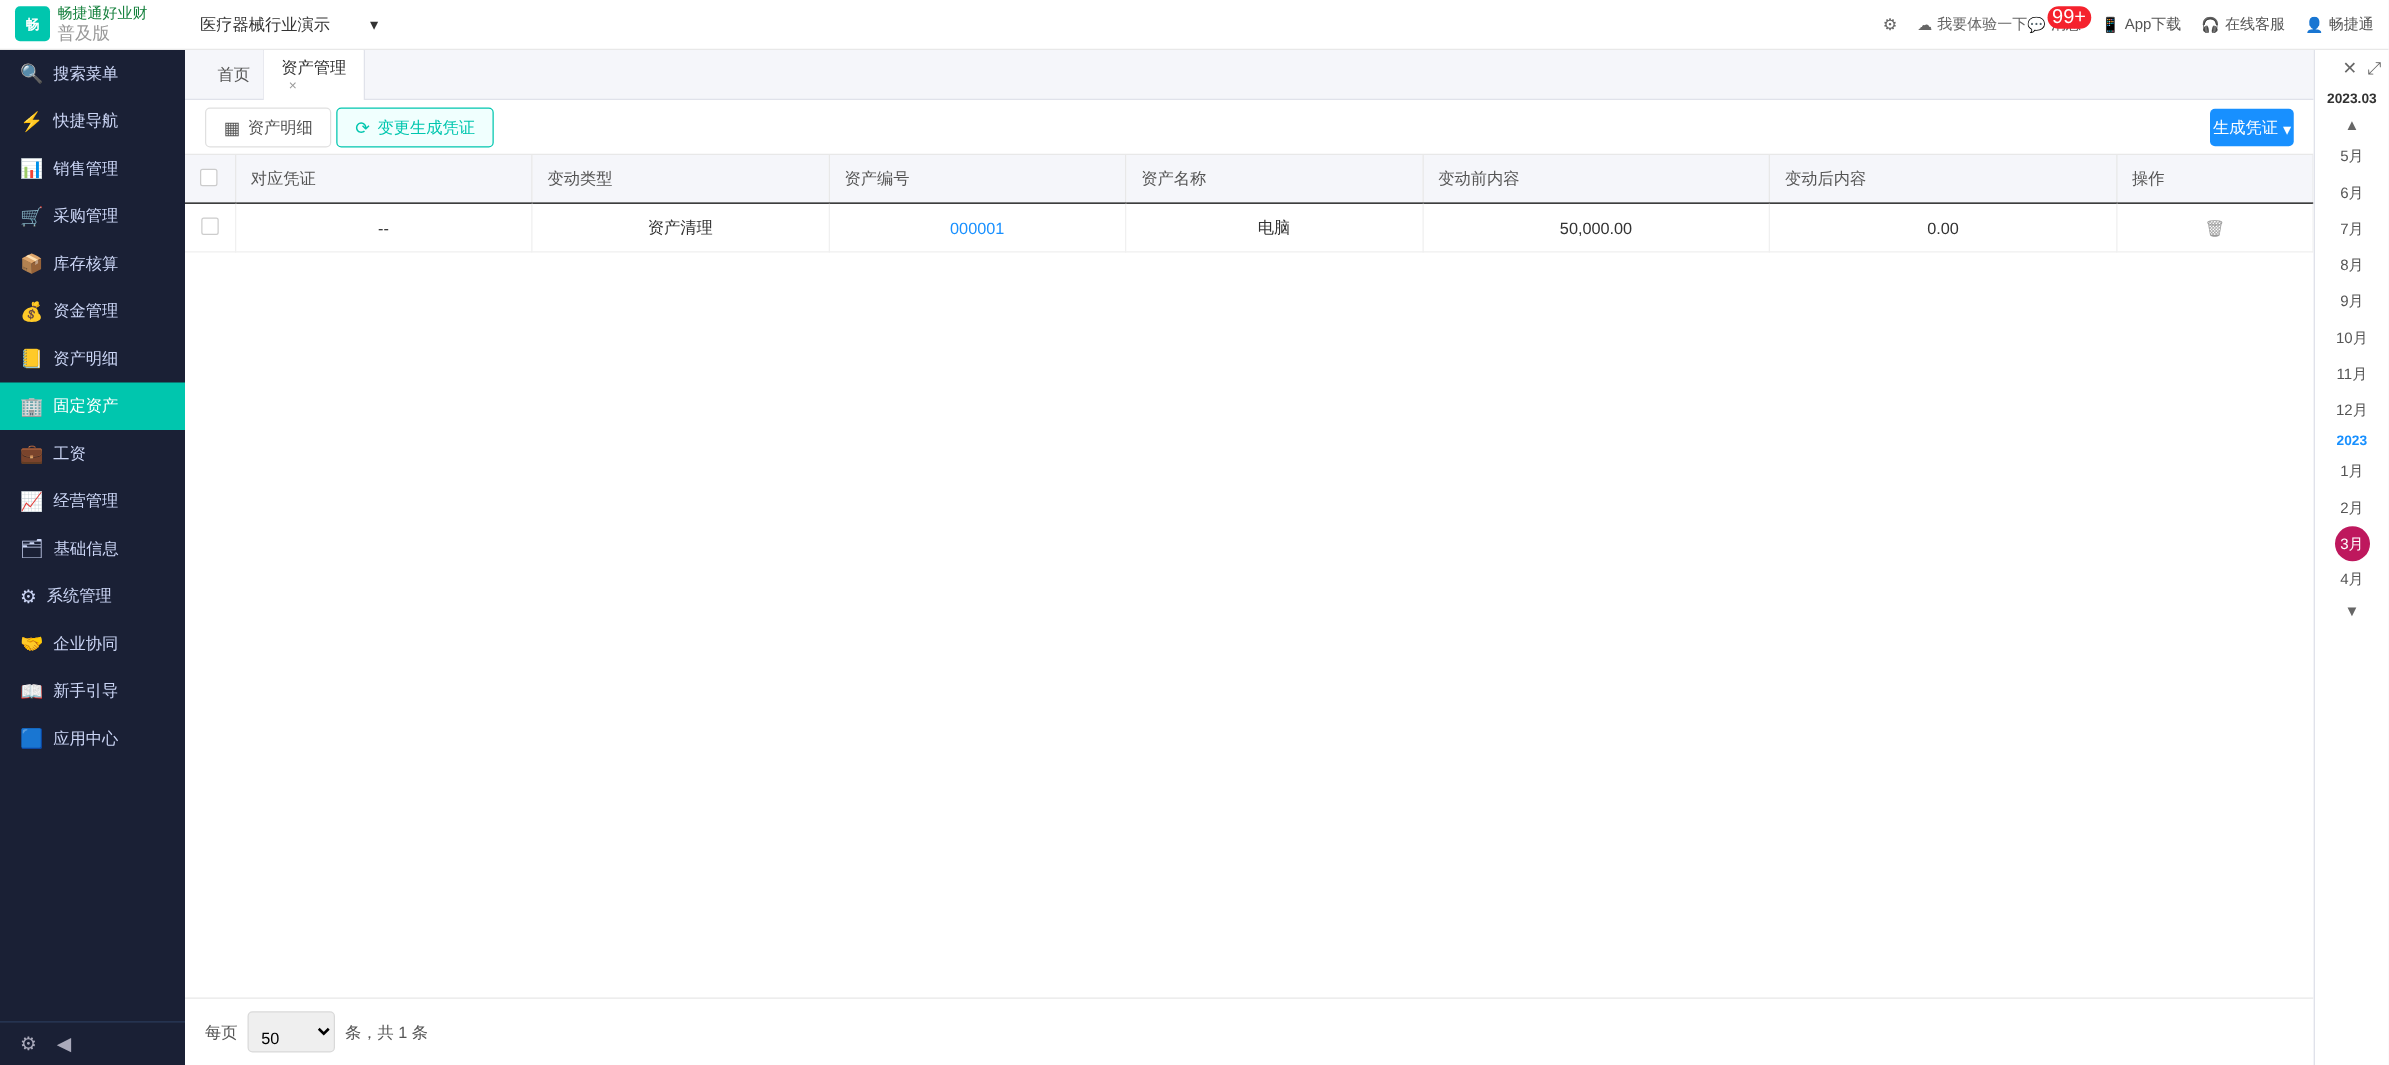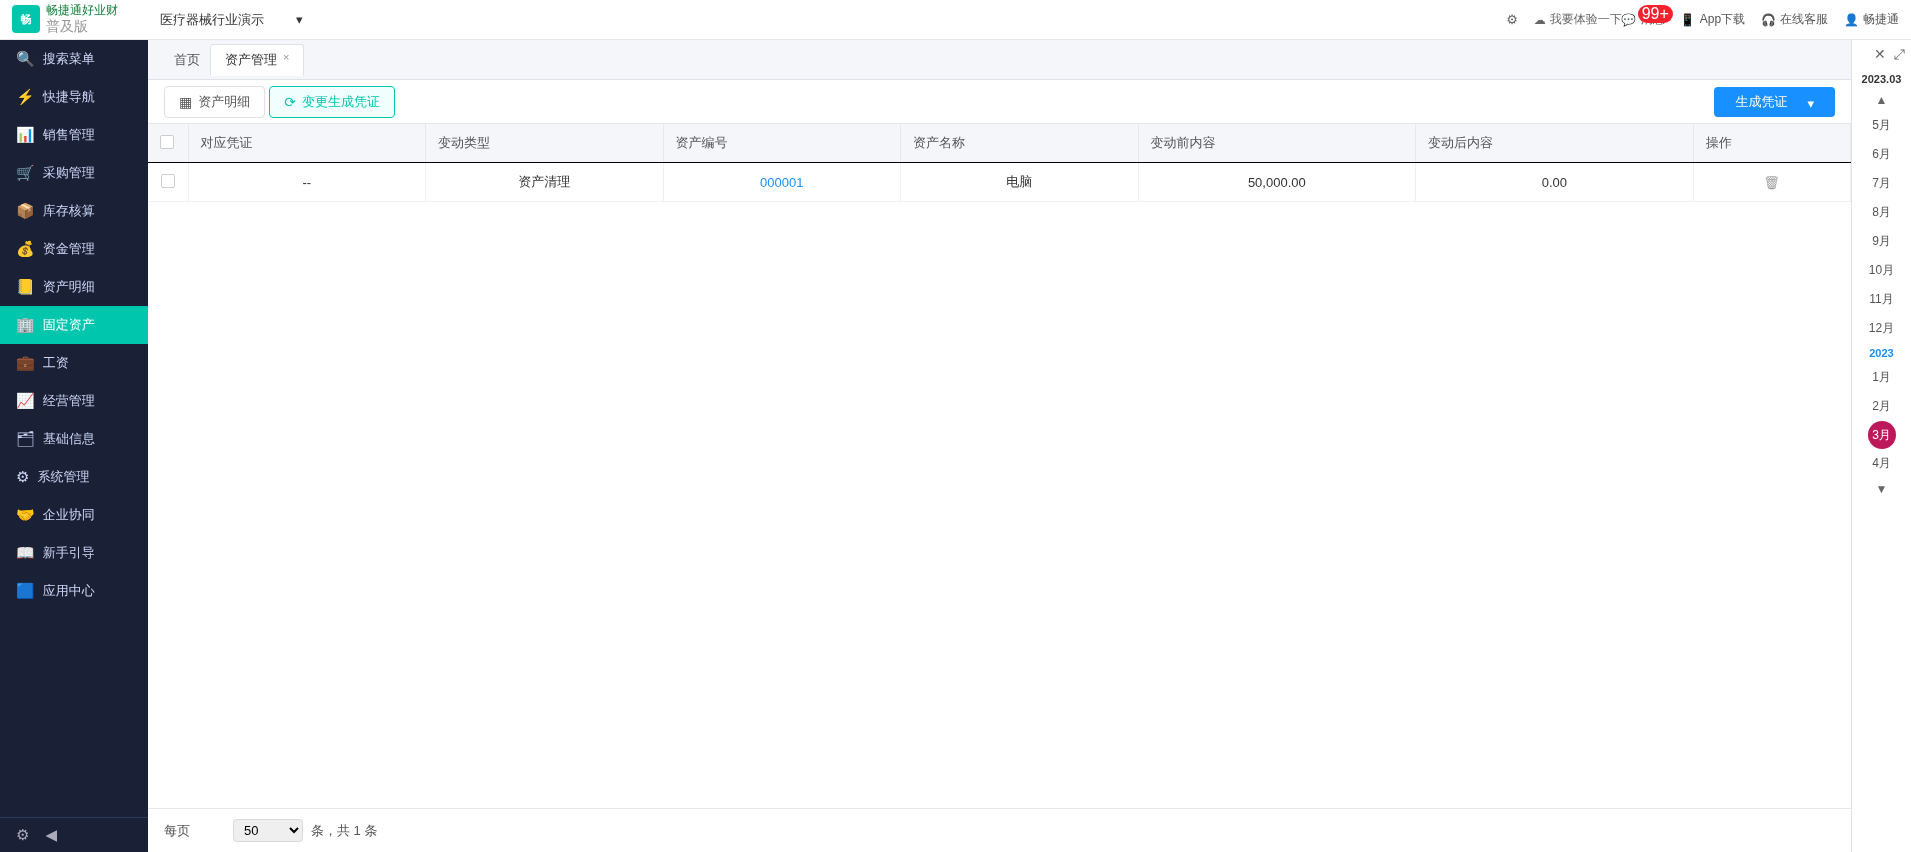"资产管理" .tab-item.active { flex-direction: none -> column }
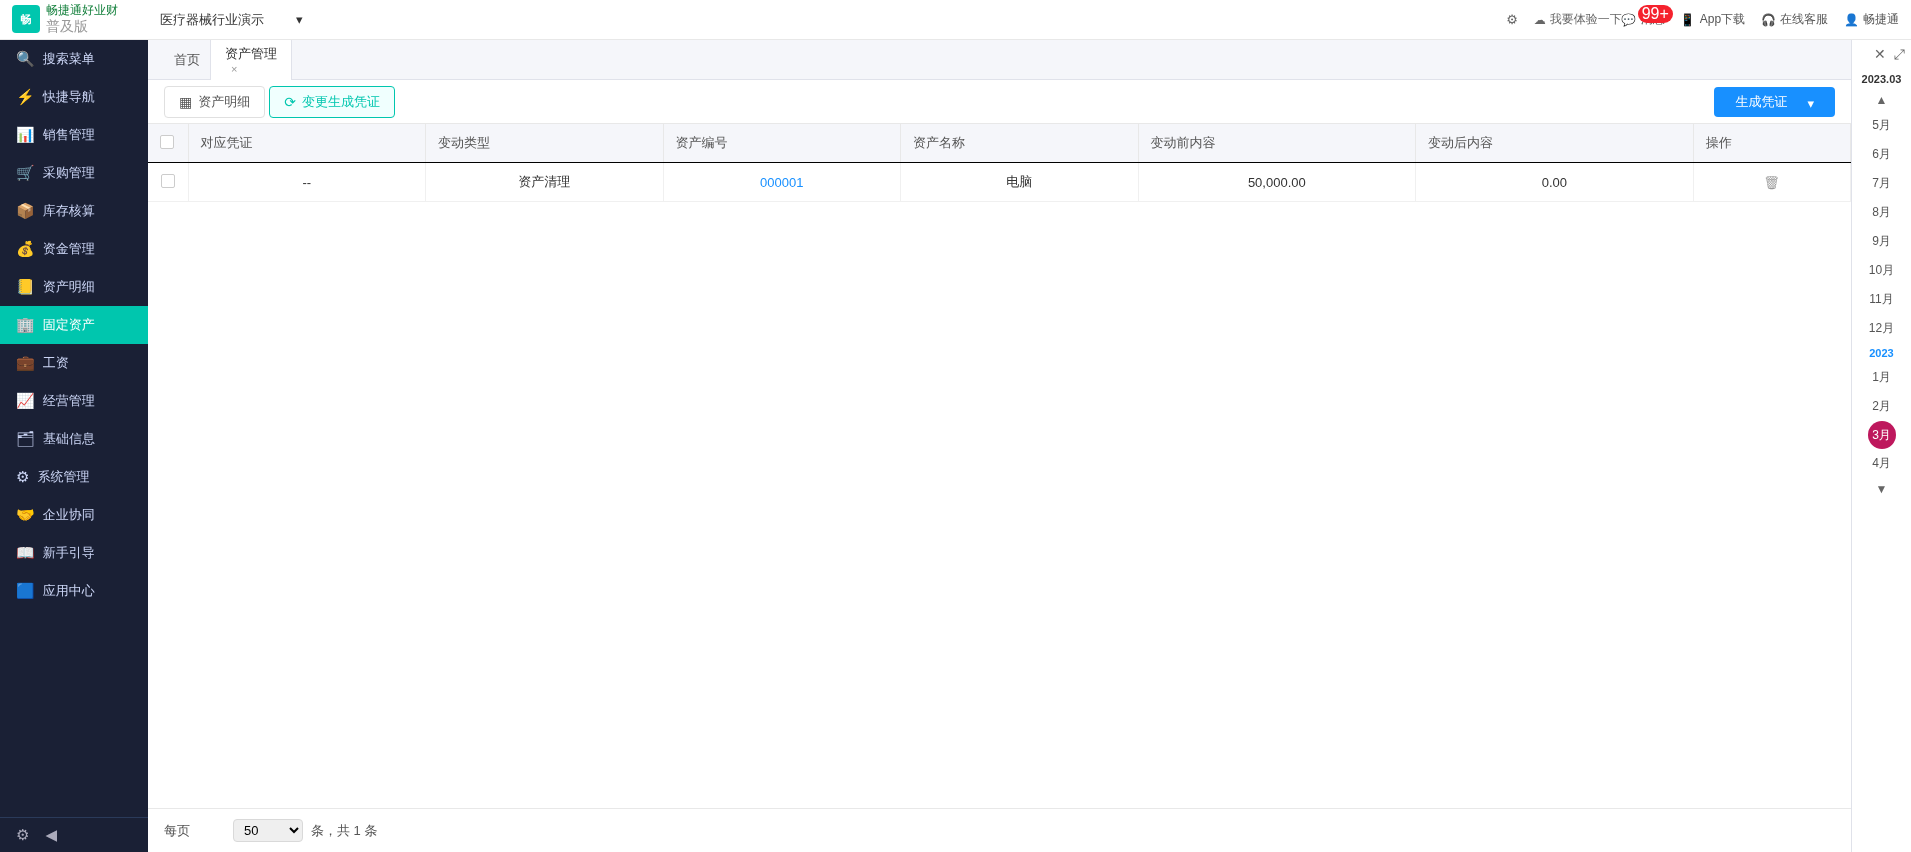"生成凭证" .generate-btn { gap: 20px -> 4px; padding: 6px 21px -> 6px 2px }
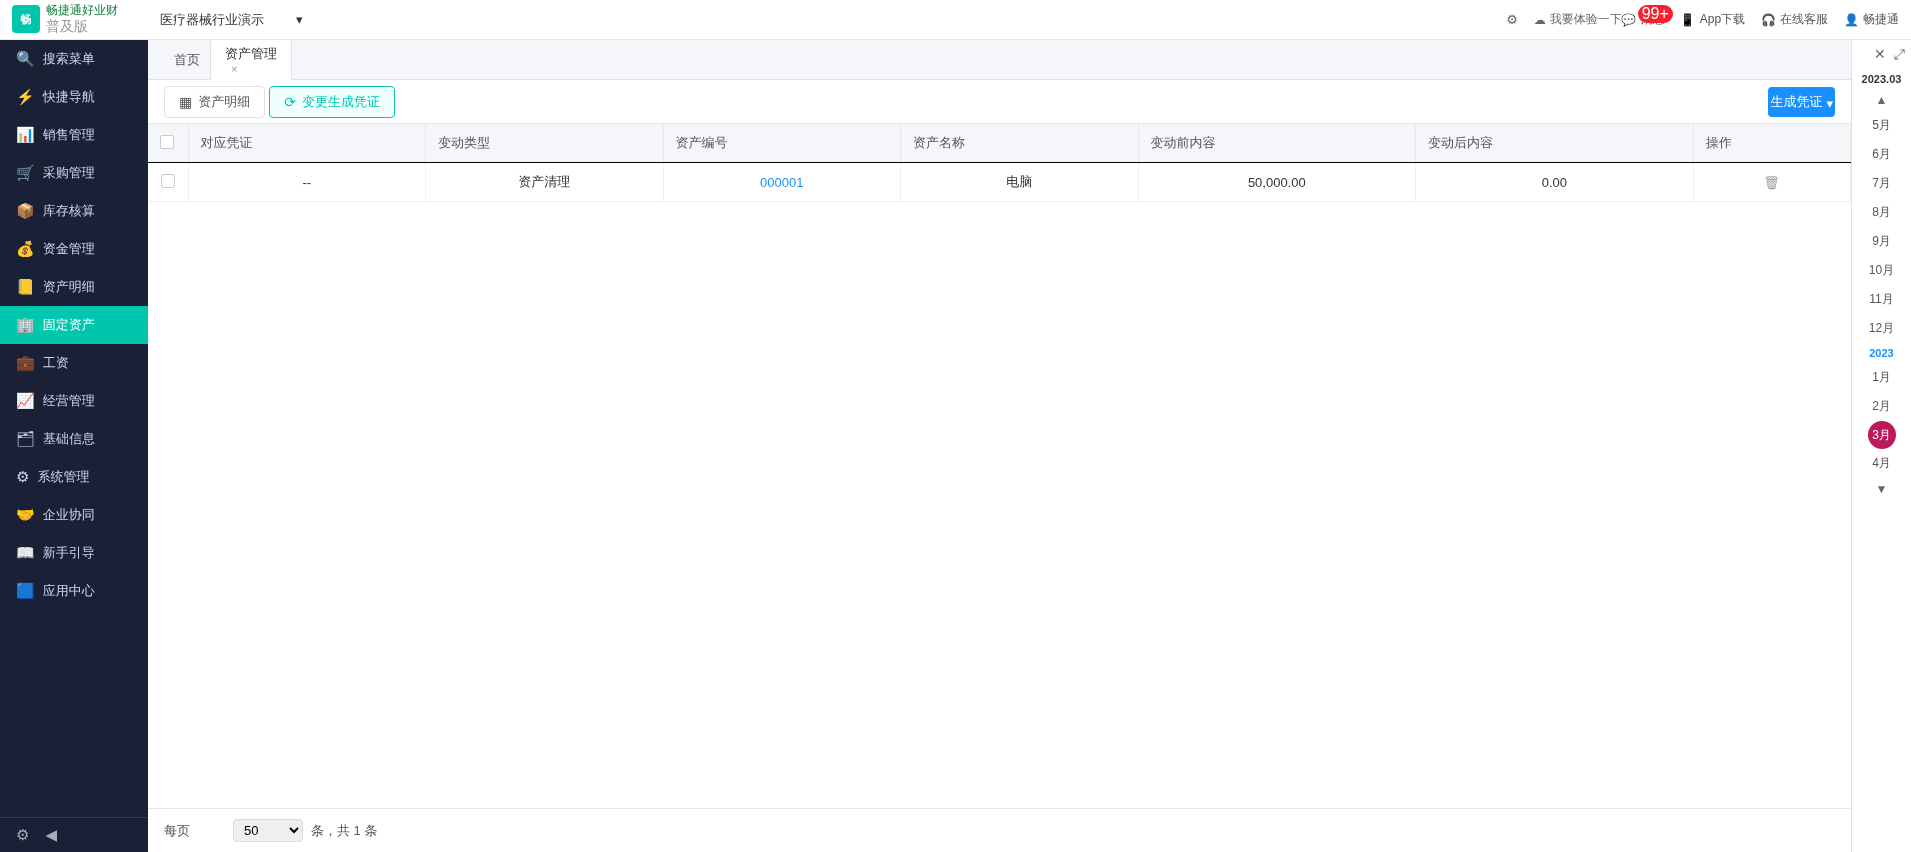"50" .page-size-select { margin-left: 35px -> none; padding: 2px 20px 2px 6px -> 12px 20px 2px 6px }
